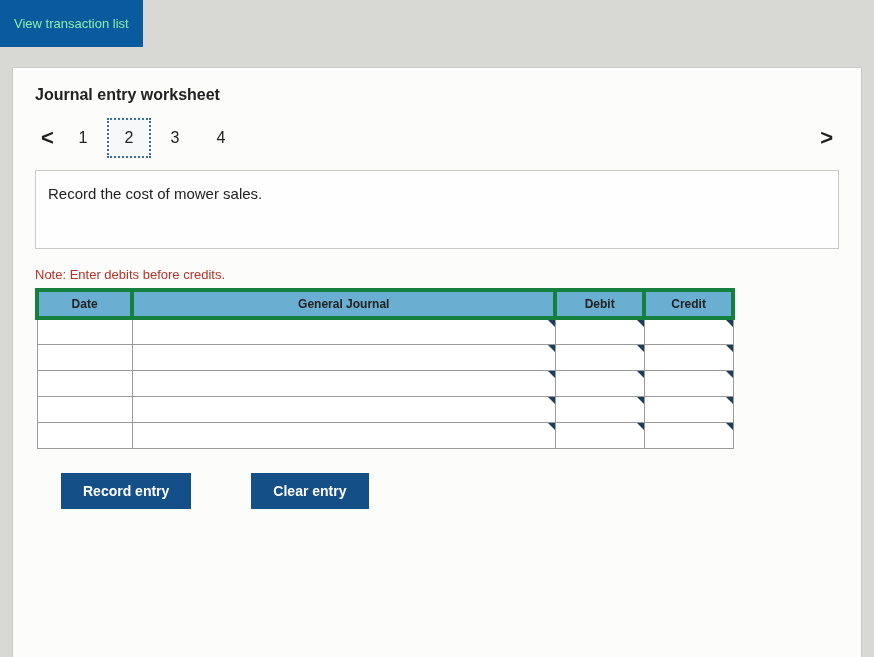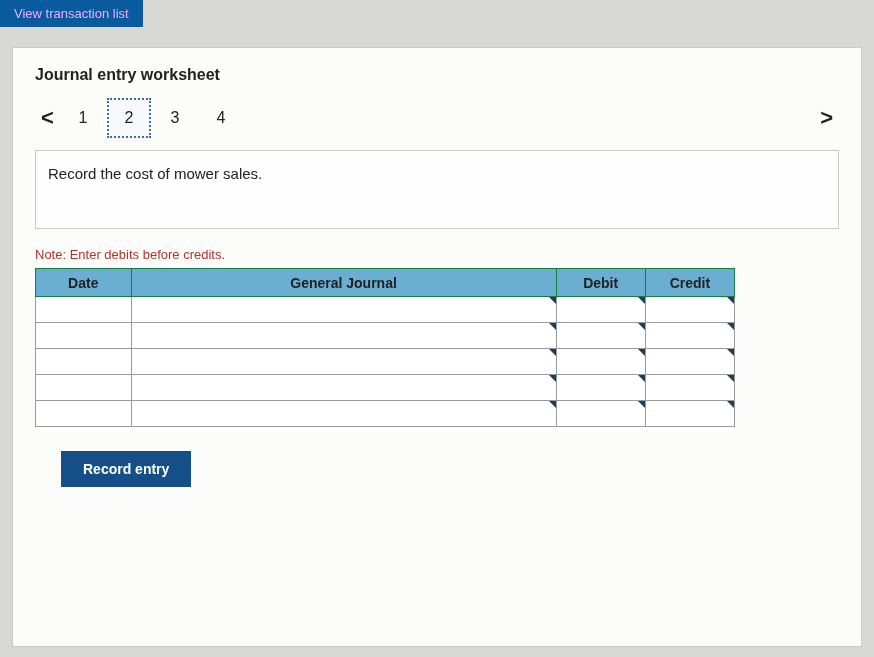"View transaction list" .view-trans-btn { color: #f0abfc -> #86efac; padding: 6px 14px -> 16px 14px }
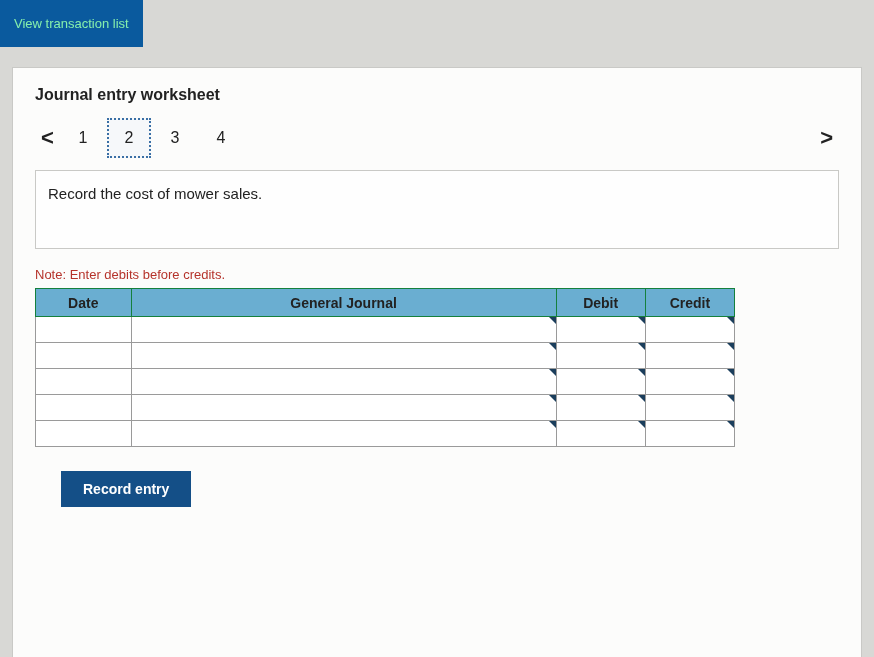"Date" table.journal th { border: 1px solid #15803d -> 4px solid #15803d; font-size: 14px -> 12px }
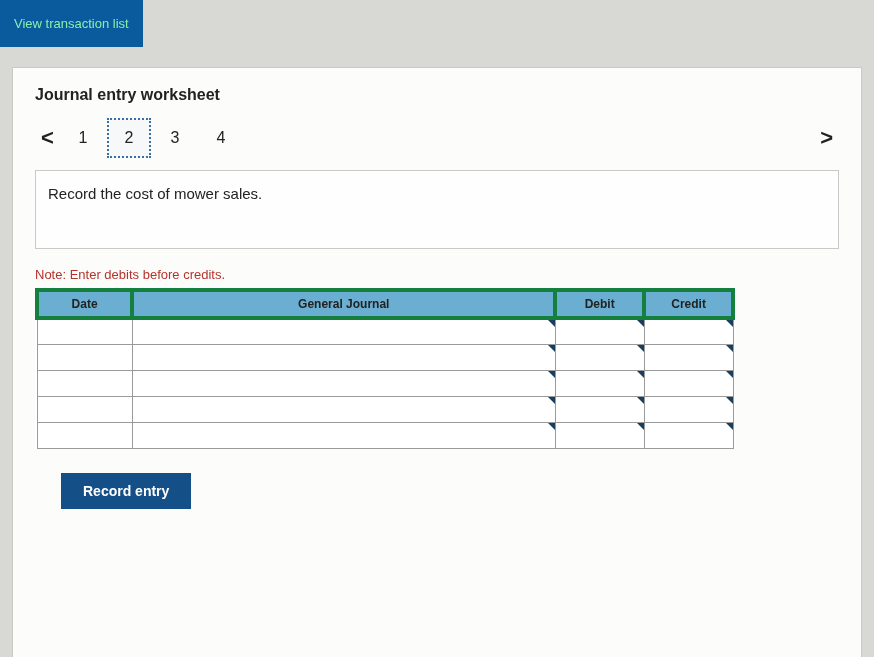"Clear entry" button.blue-btn { html: none -> <button>Clear entry</button> }
